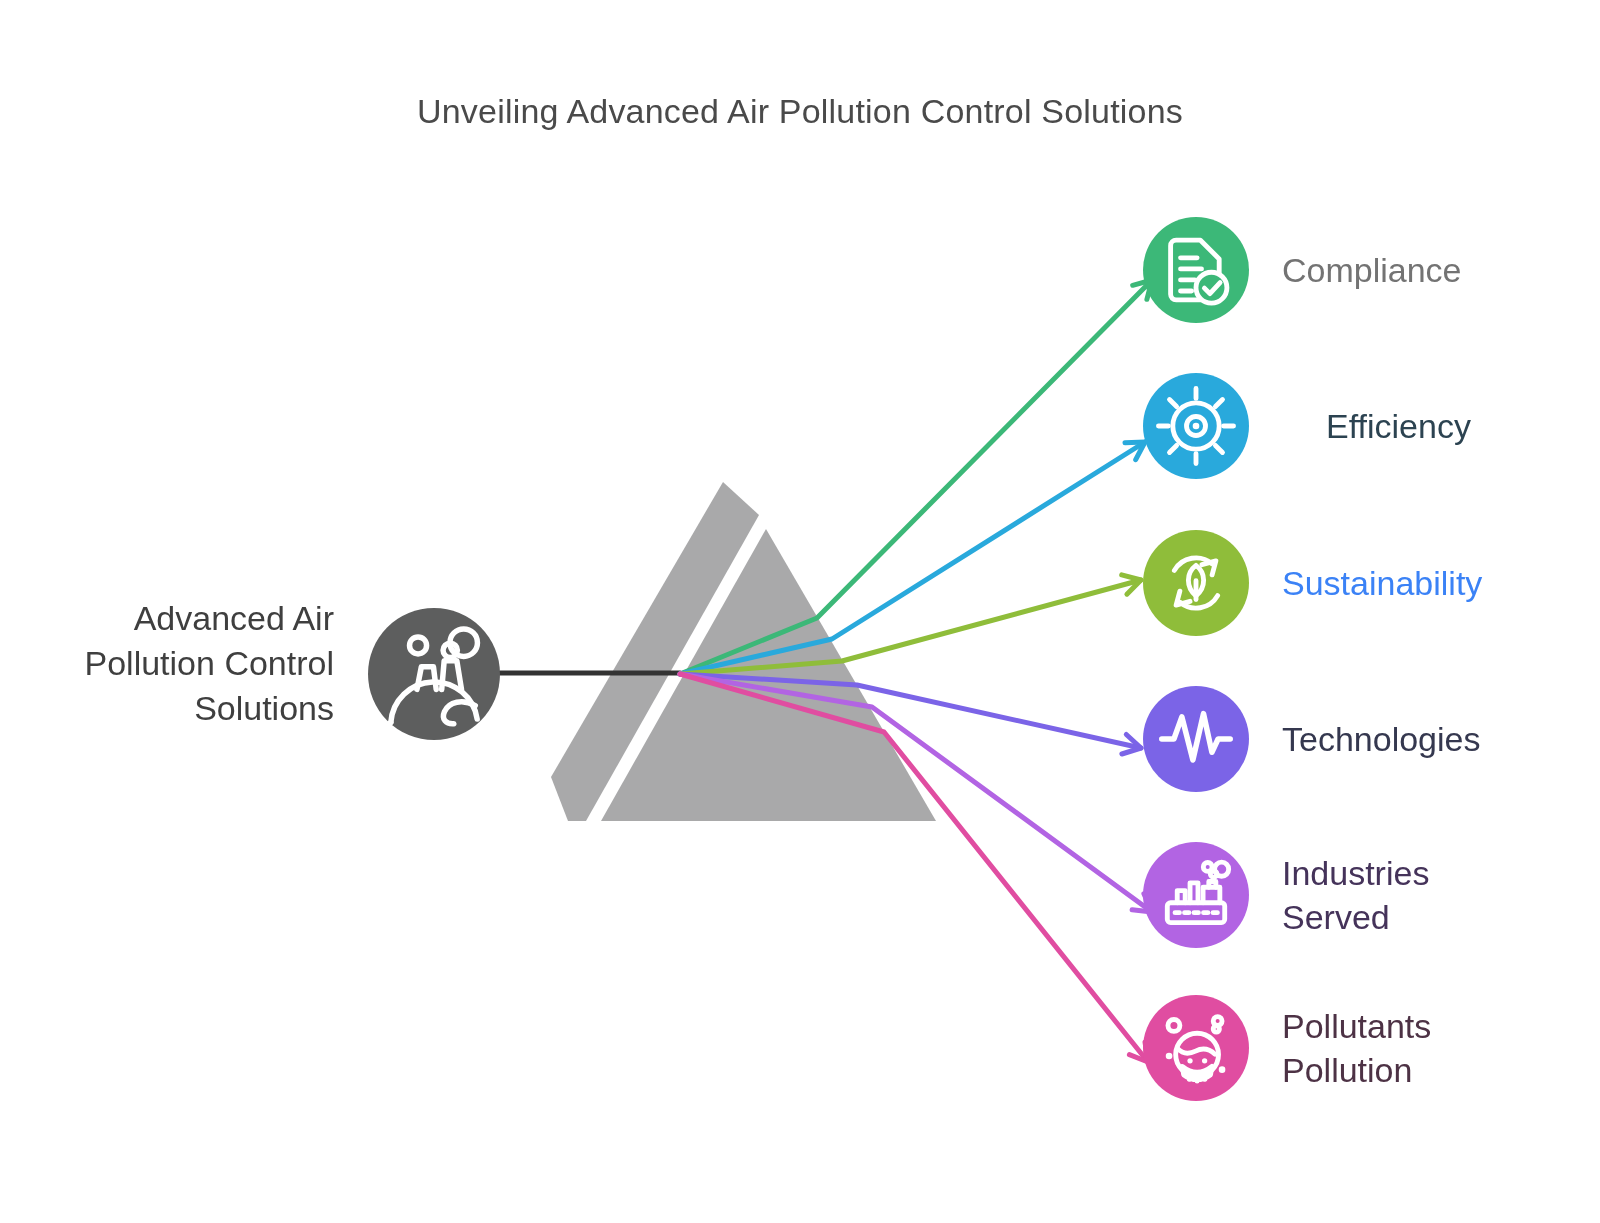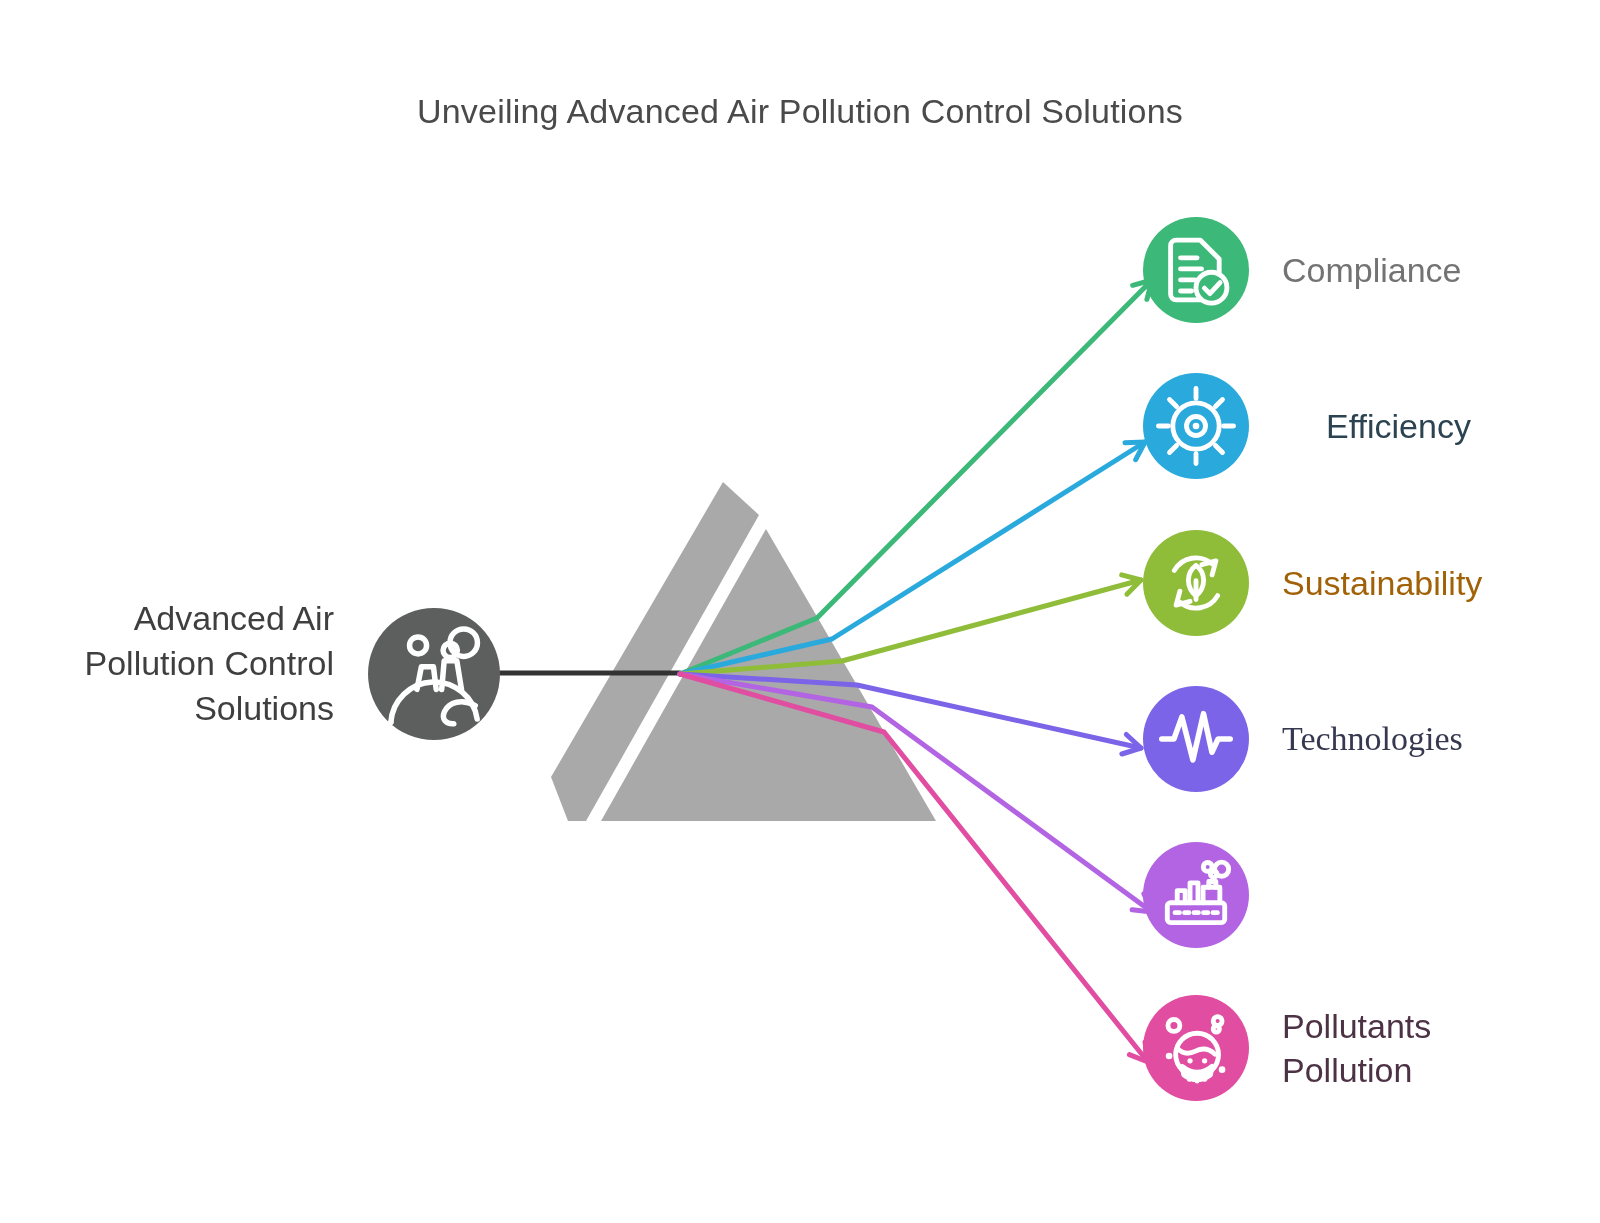"Sustainability" div.label { color: #a16207 -> #3b82f6 }
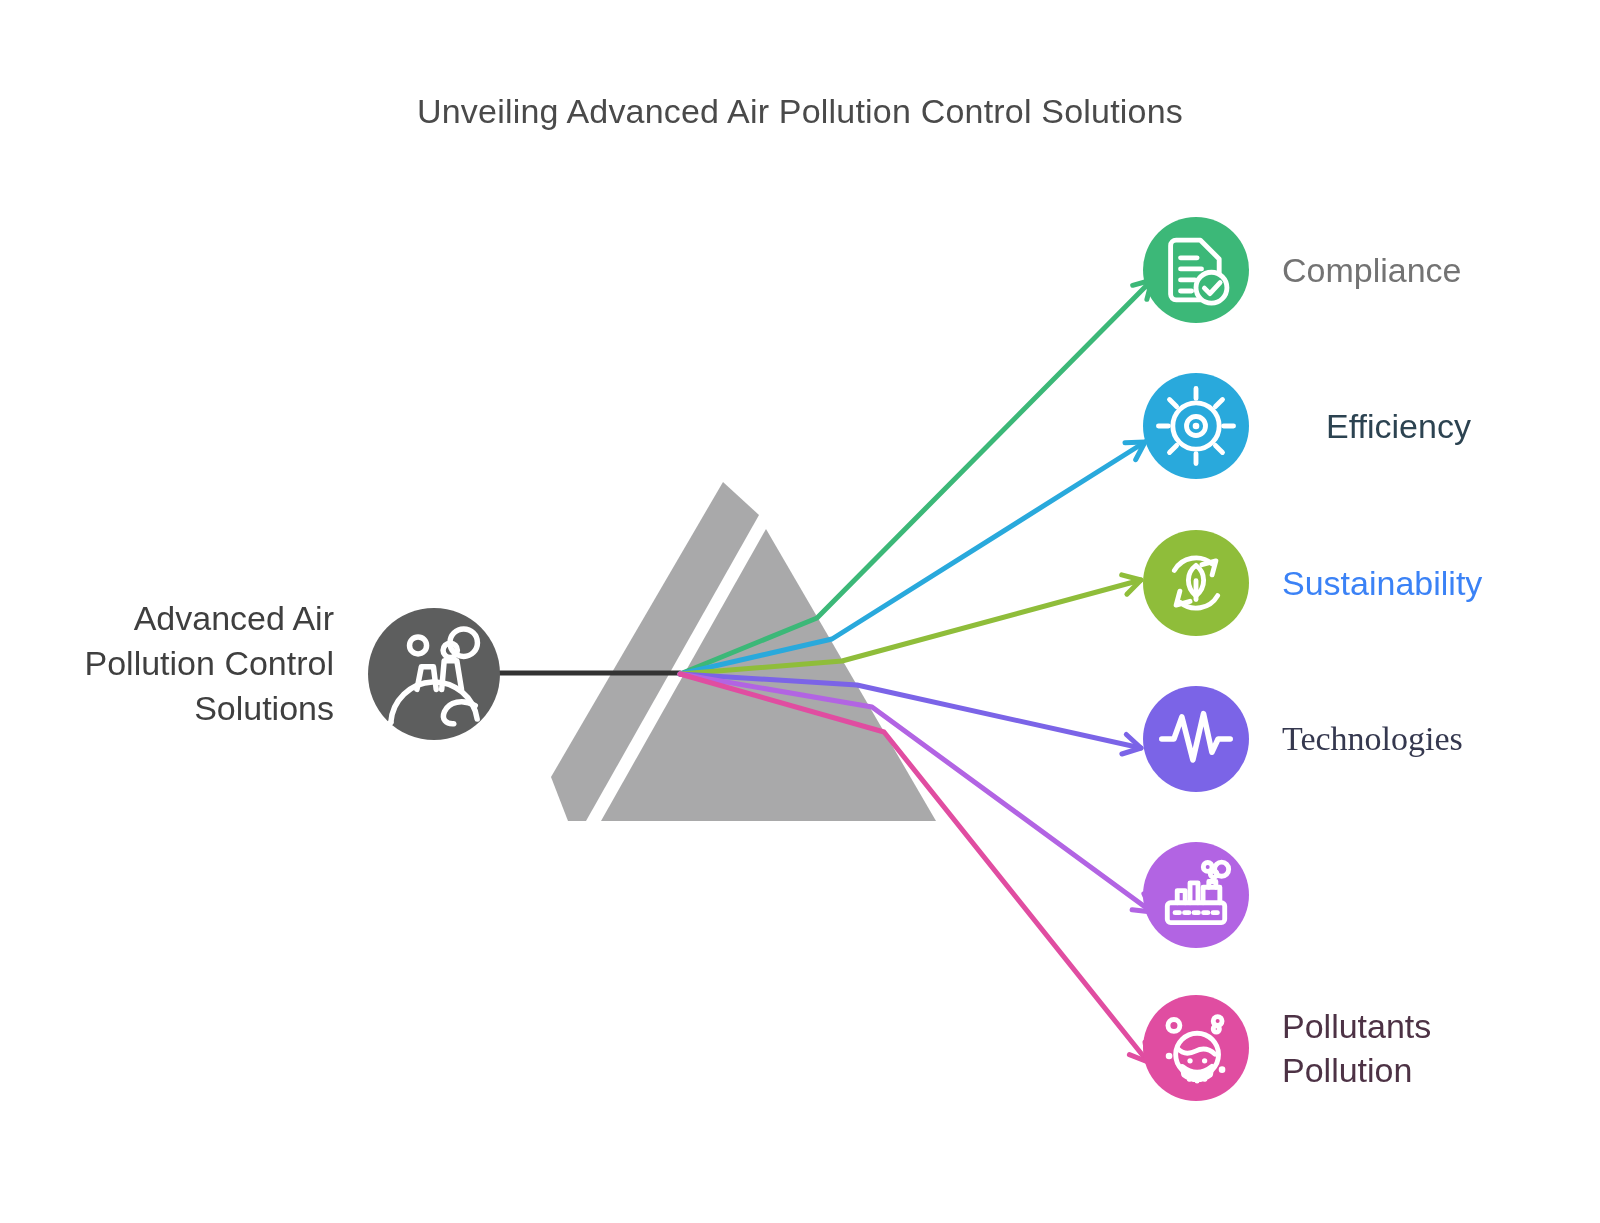"Technologies" div.label { font-family: Liberation Serif, serif -> none }
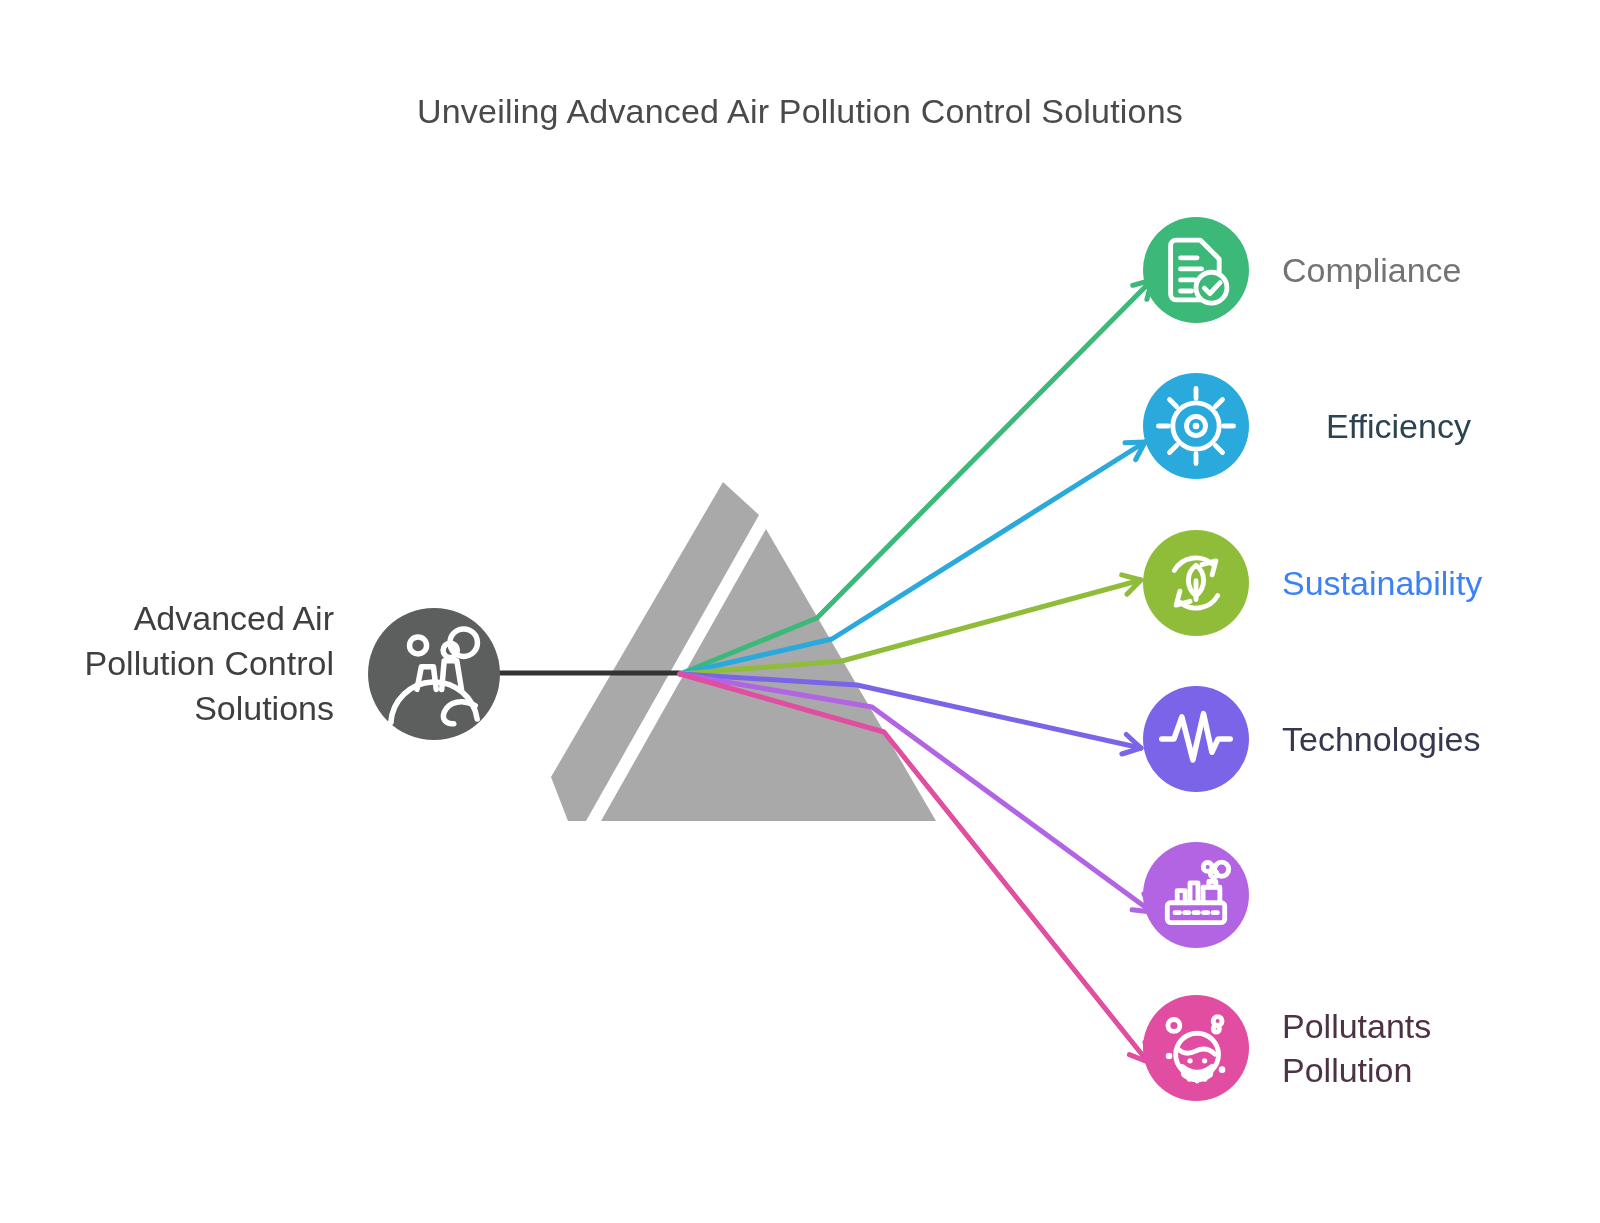"Industries" div.label { html: none -> <div> <div>Industries</div> <div>Served</div> </div> }
